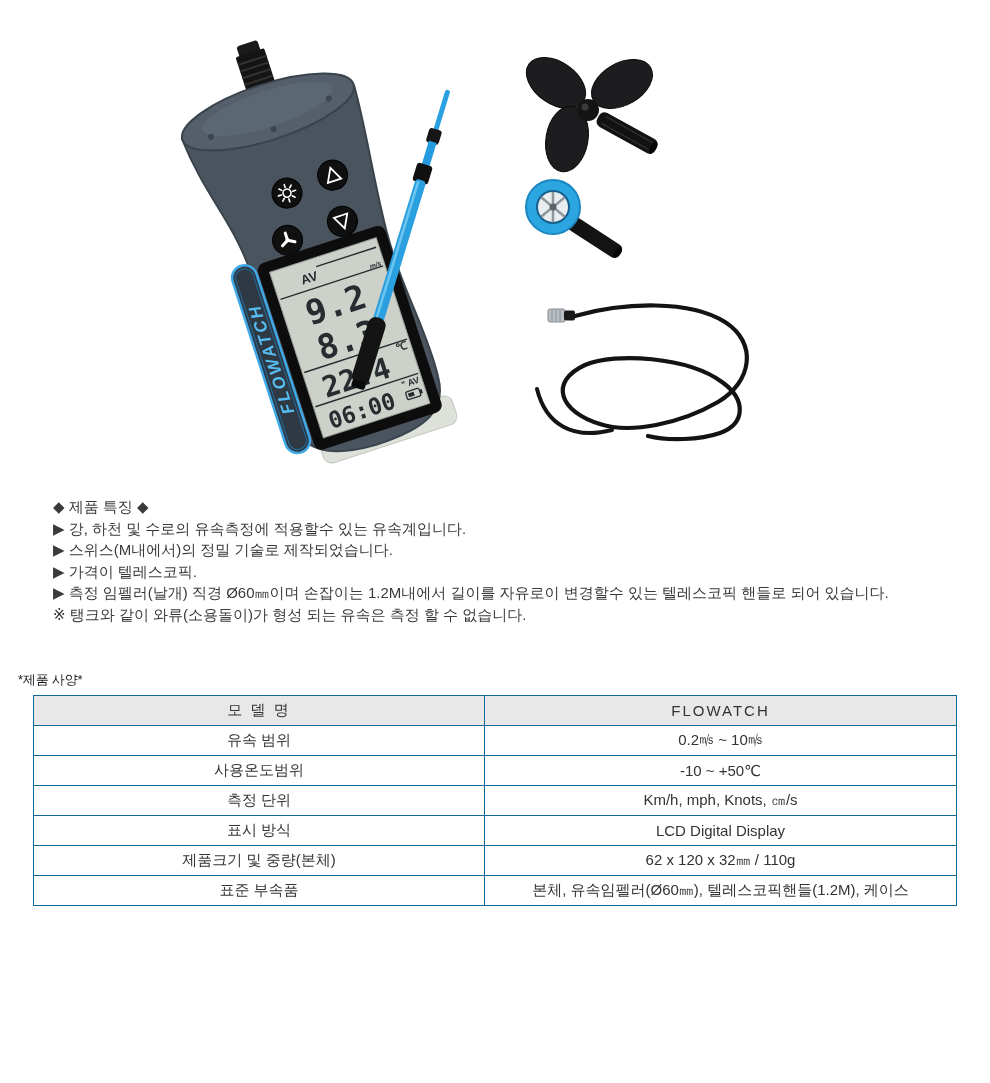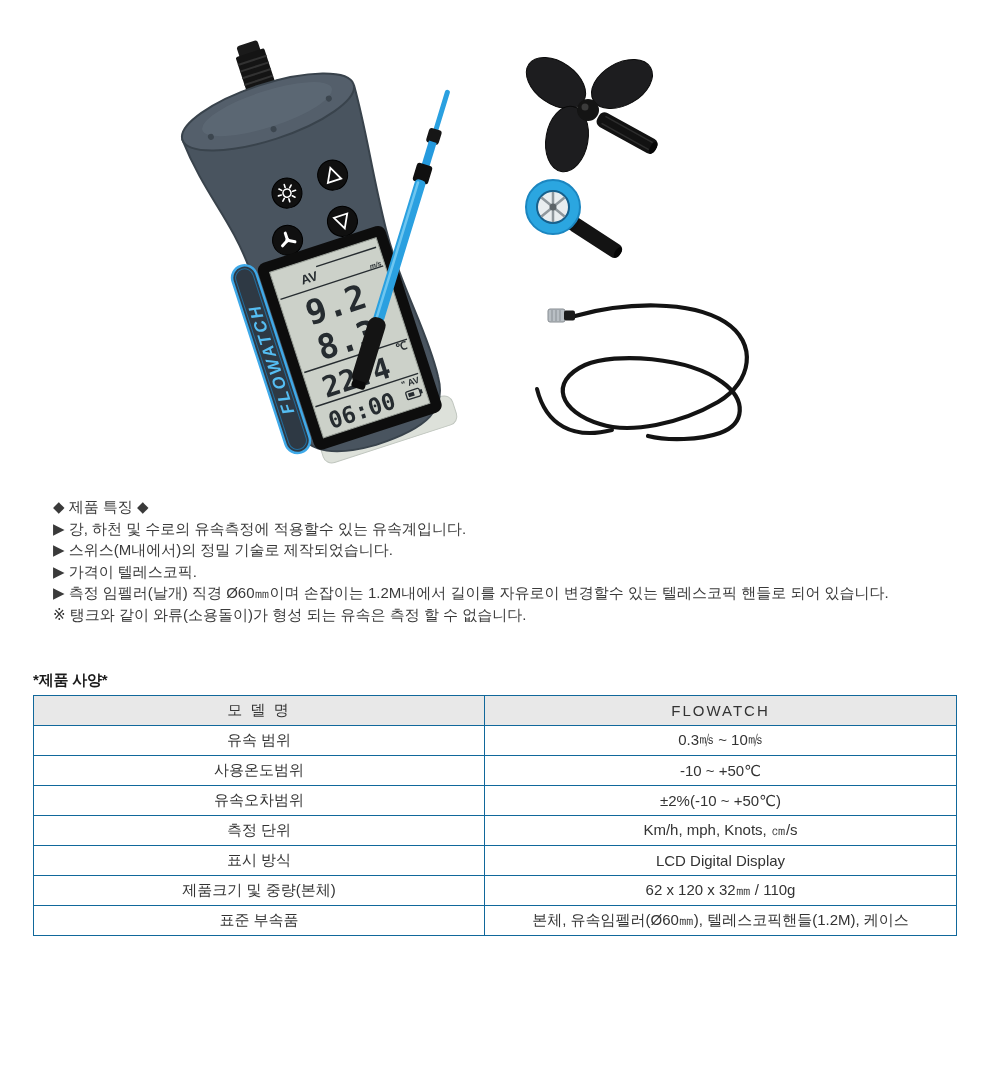"*제품 사양*" .specs-title { font-size: 15px -> 13px; font-weight: bold -> normal; left: 33px -> 18px }
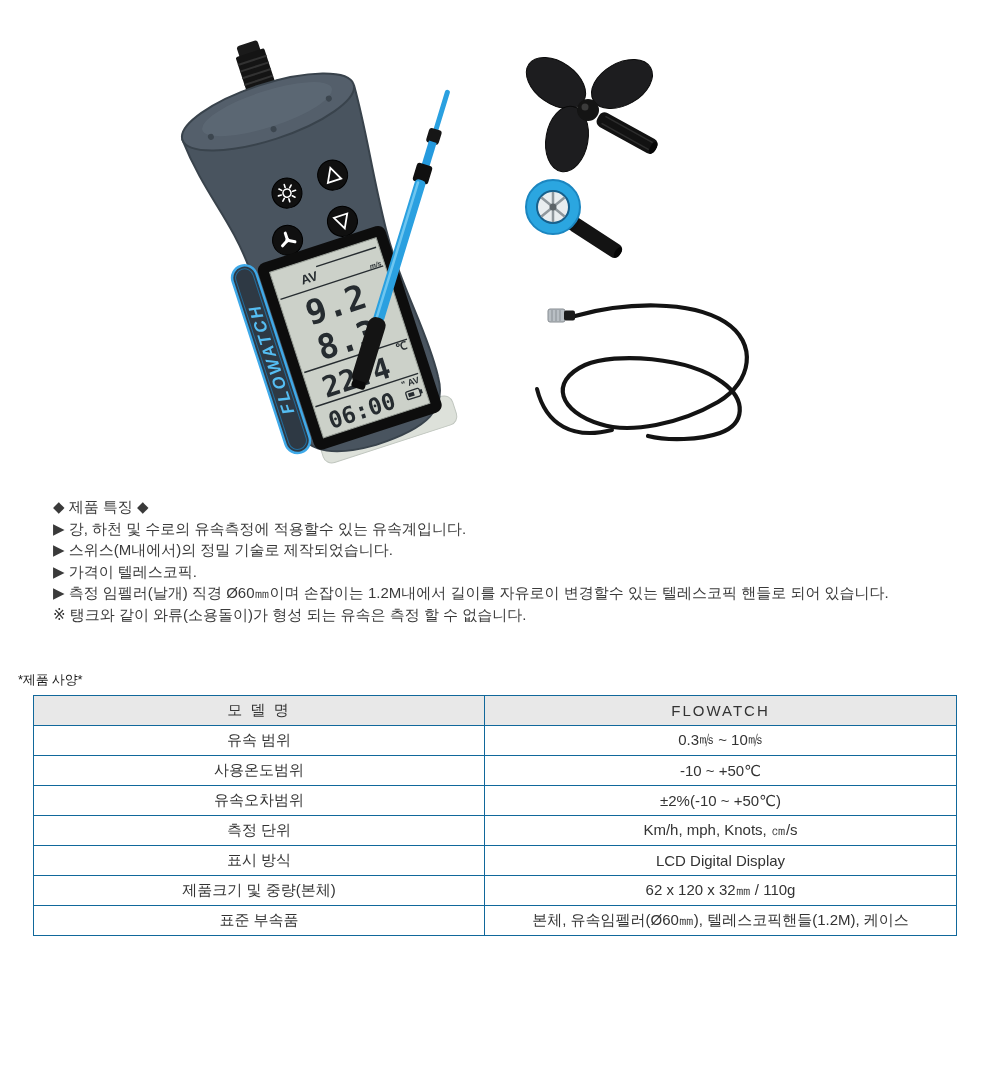"0.3㎧ ~ 10㎧" td { text: 0.3 -> 0.2 }
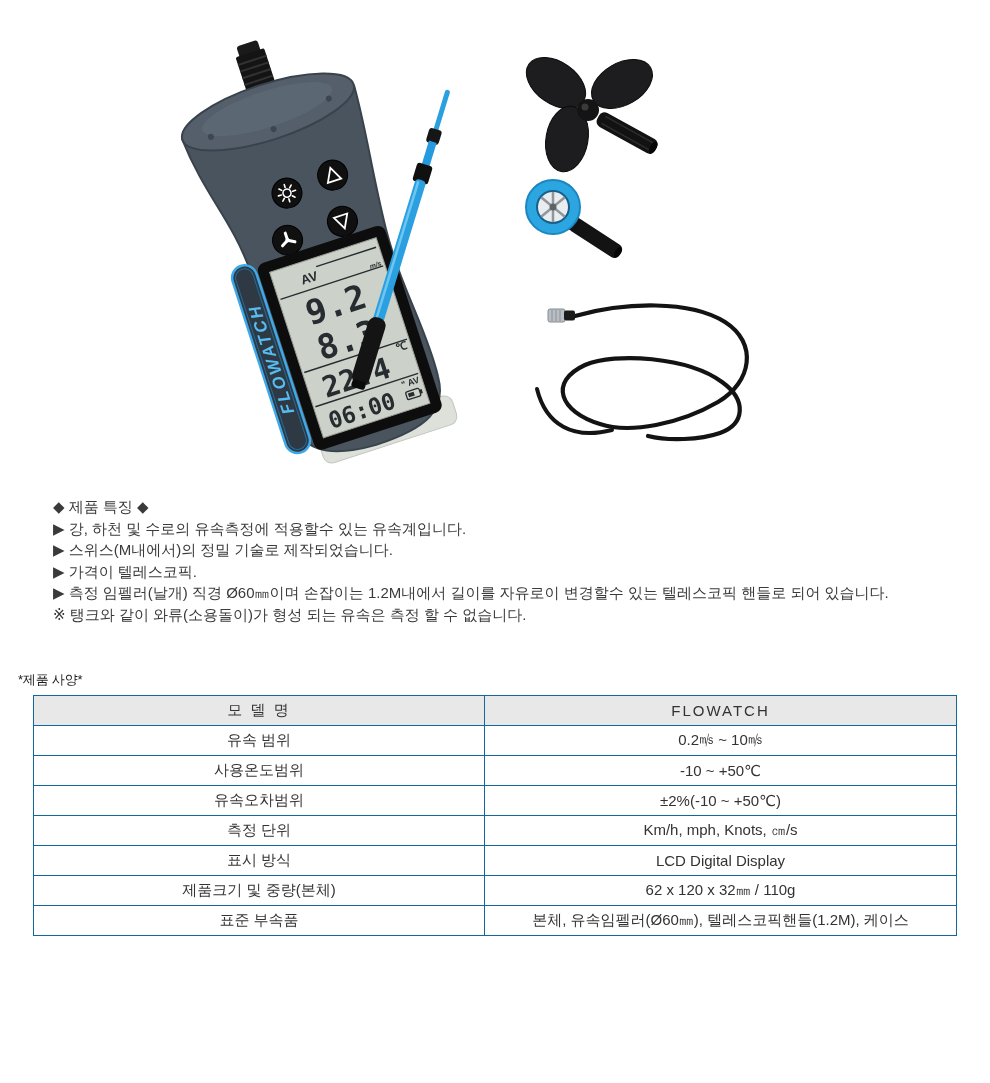"유속오차범위" tr { html: <tr> <td>유속오차범위</td> <td>±2%(-10 ~ +50℃)</td> </tr> -> none }
